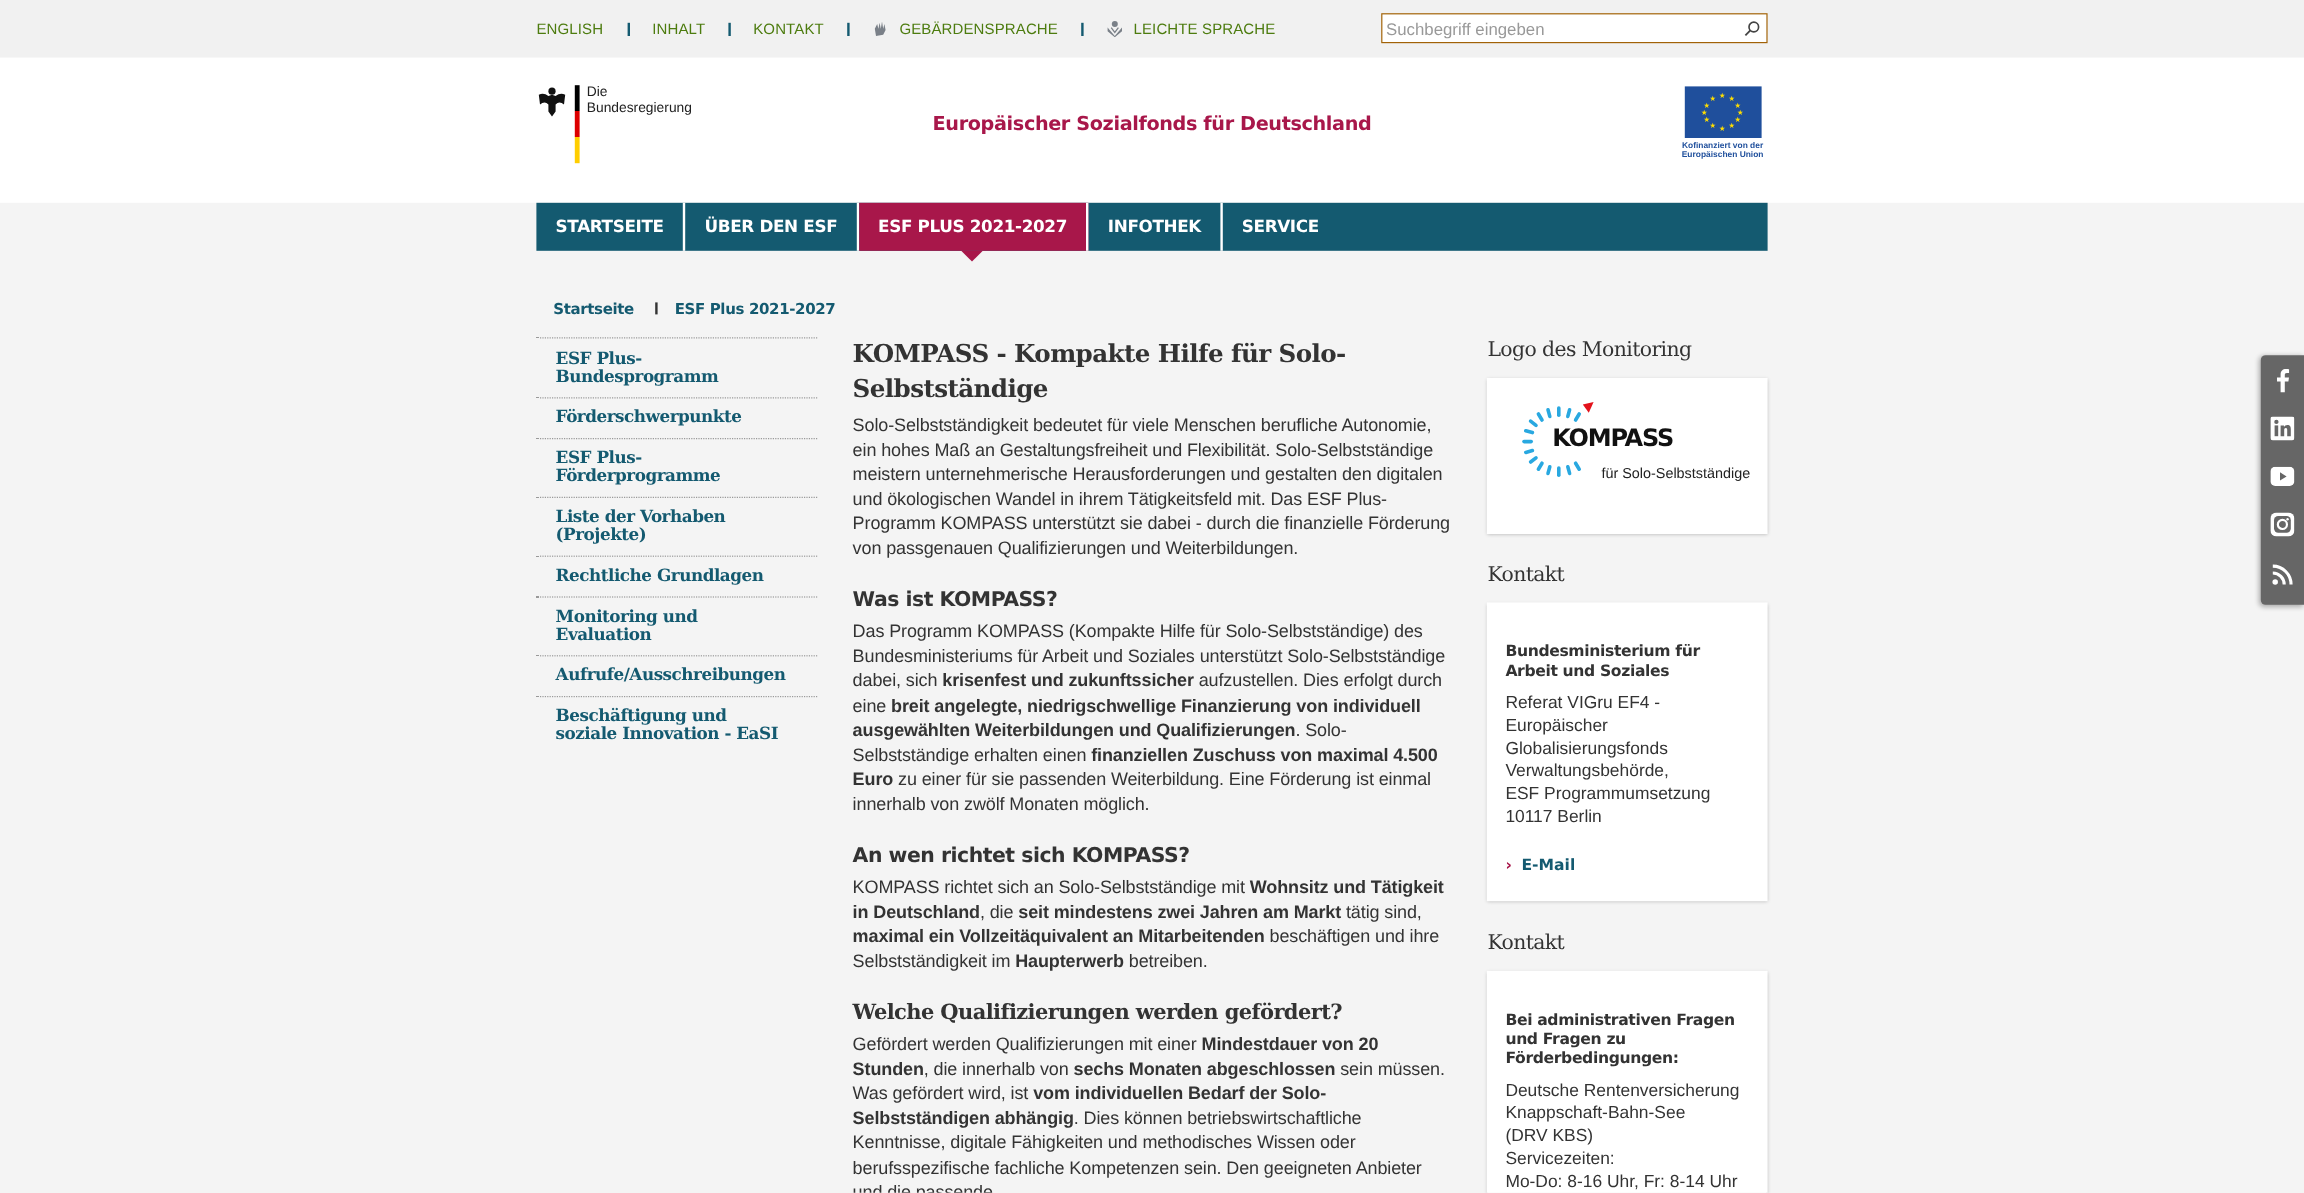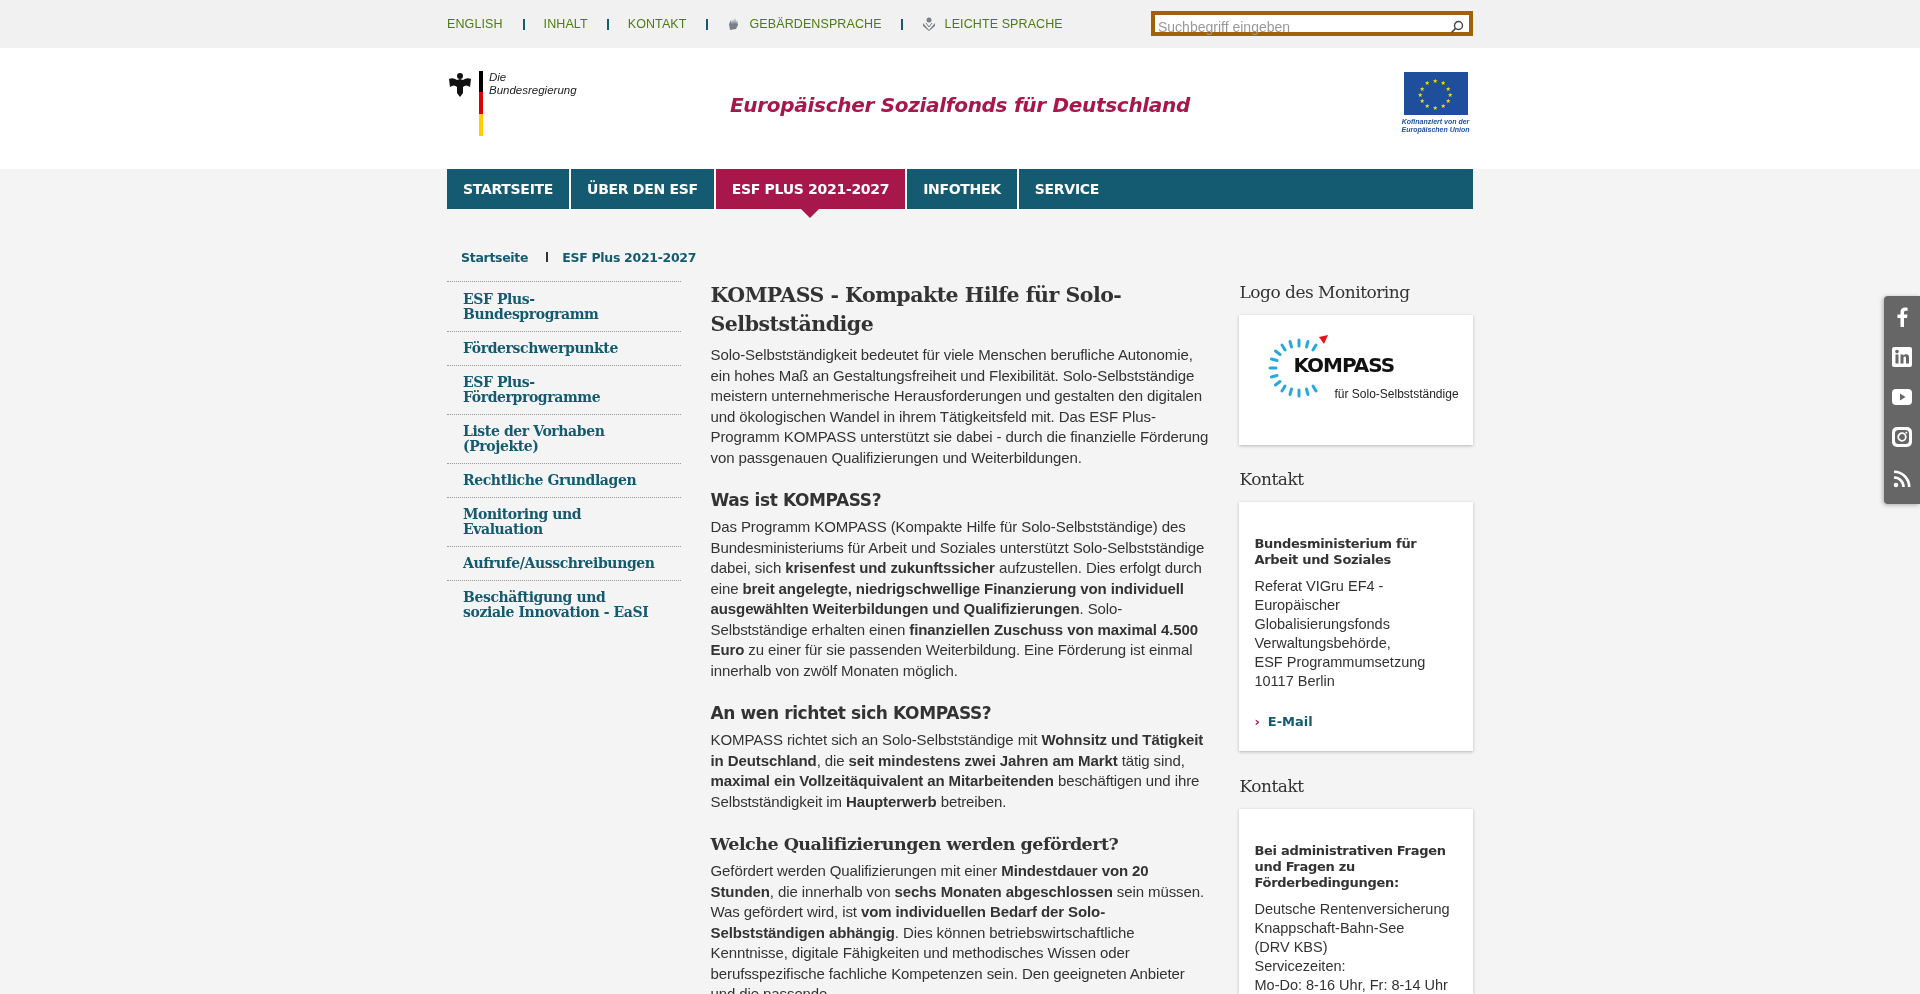"Suchbegriff eingeben" .search { border: 4px solid #a16207 -> 1px solid #a16207 }
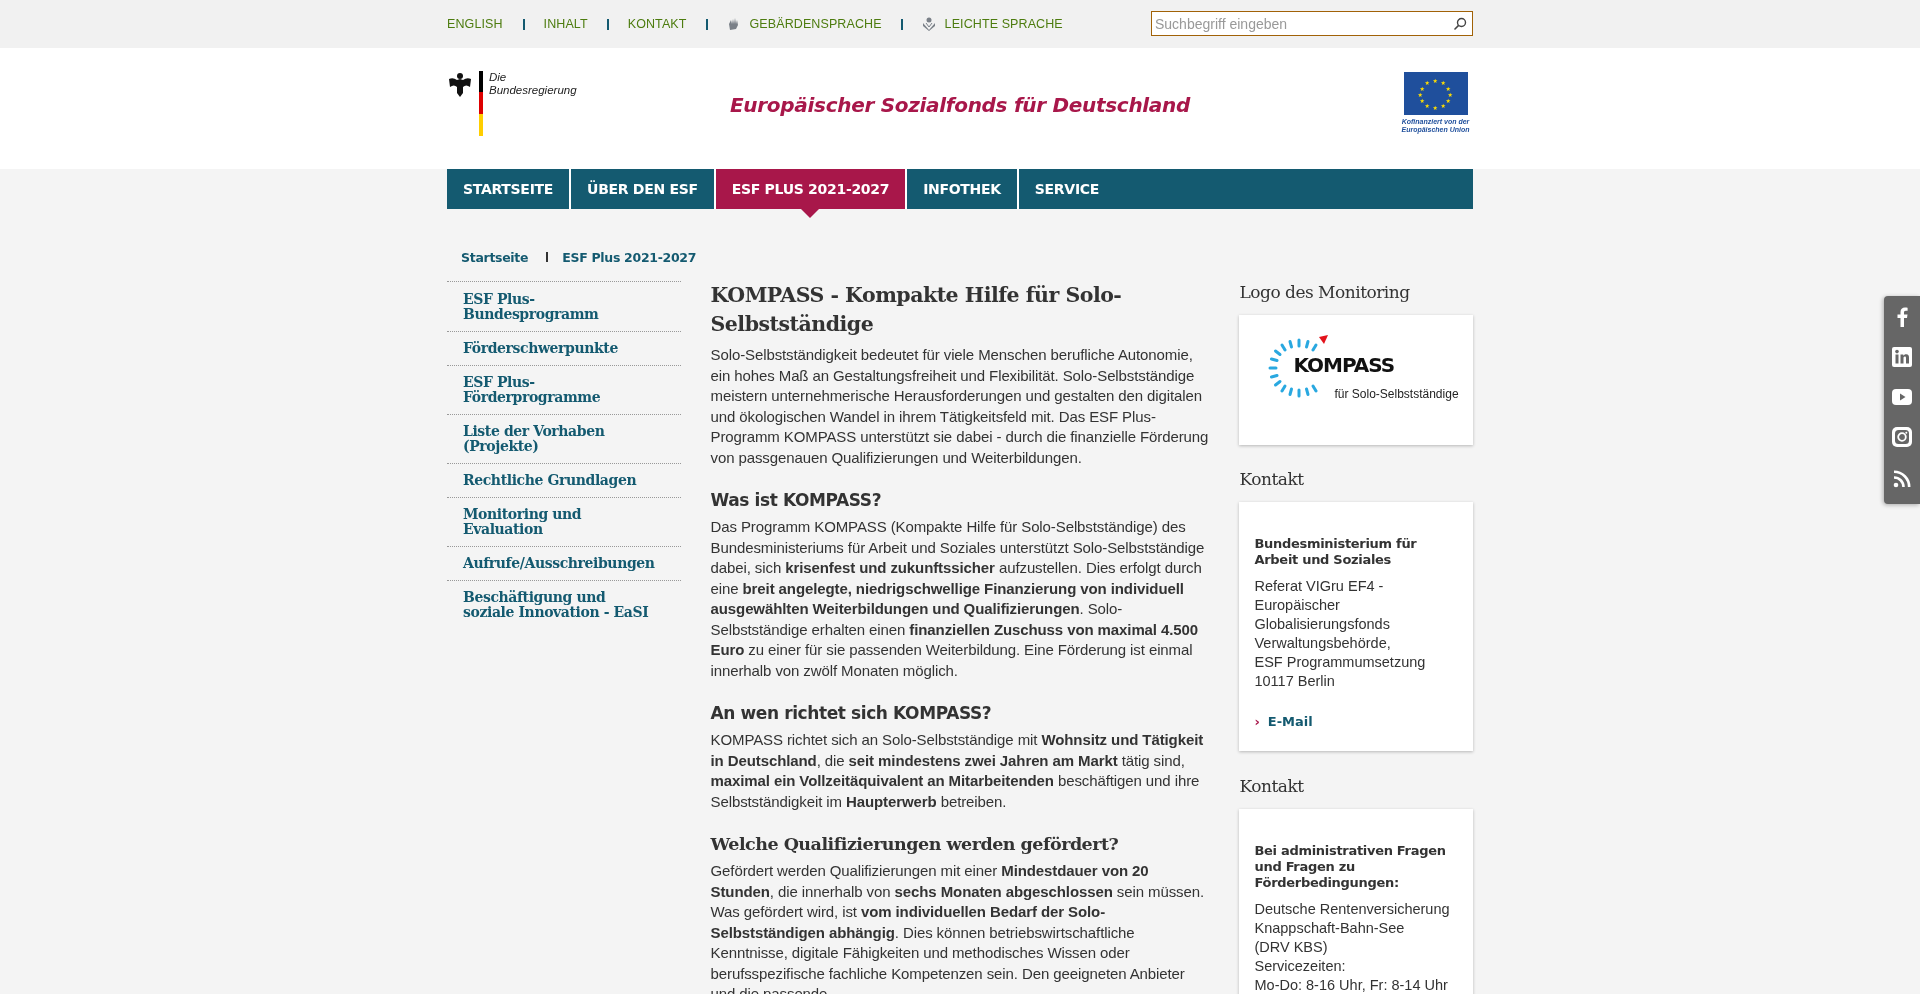"Die" .header { font-style: italic -> none }
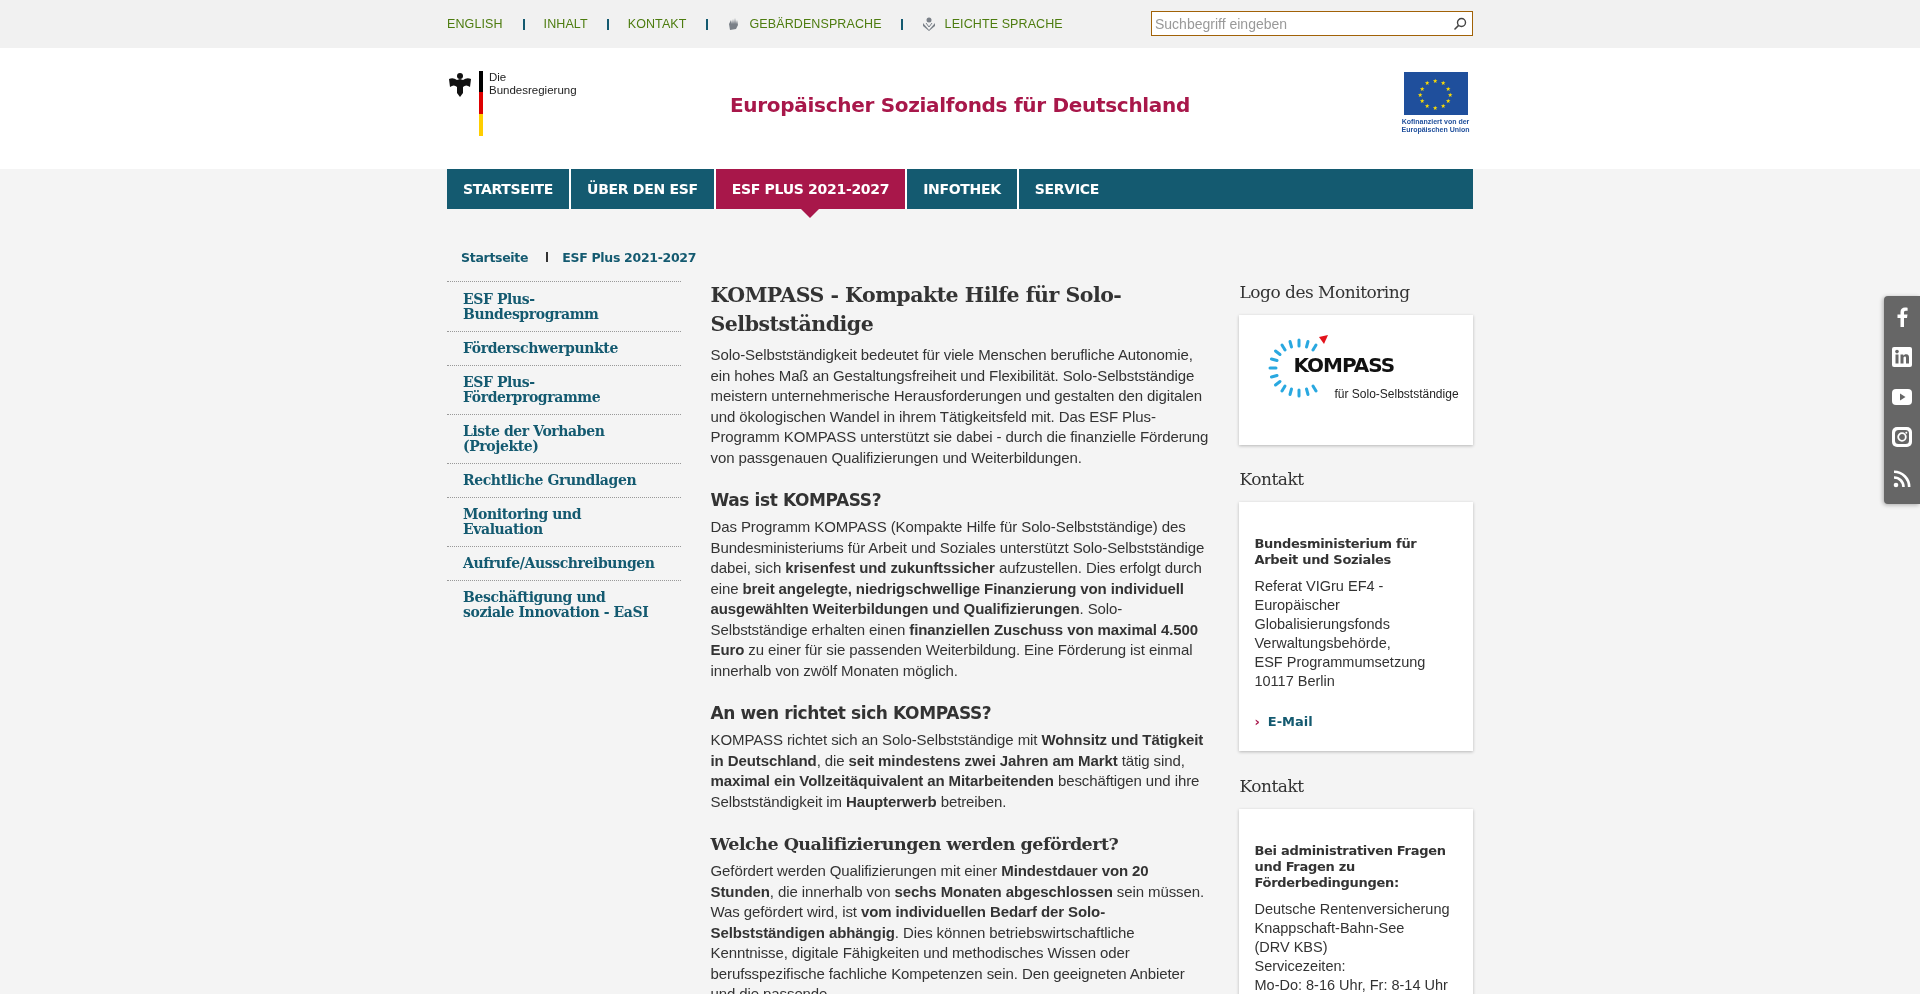"Europäischer Sozialfonds für Deutschland" .site-title { font-size: 20px -> 16px }
